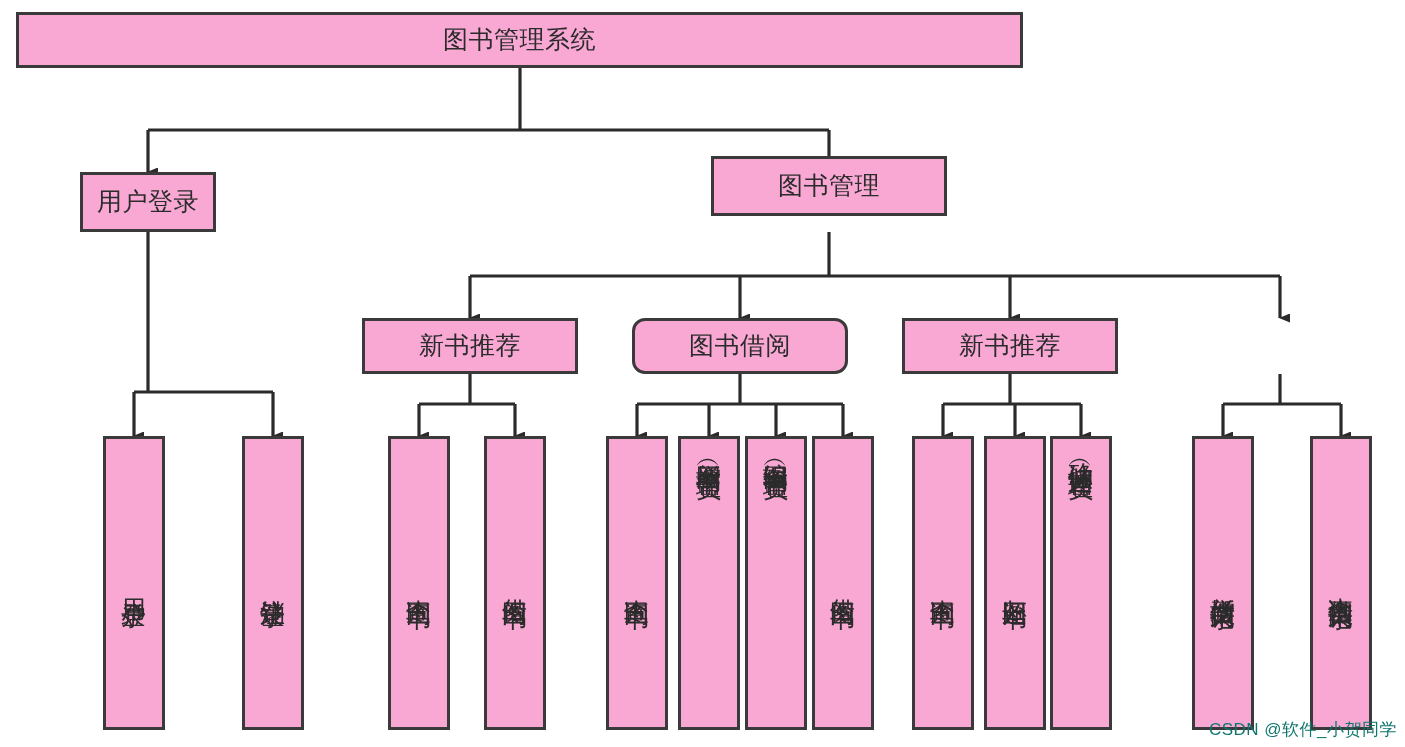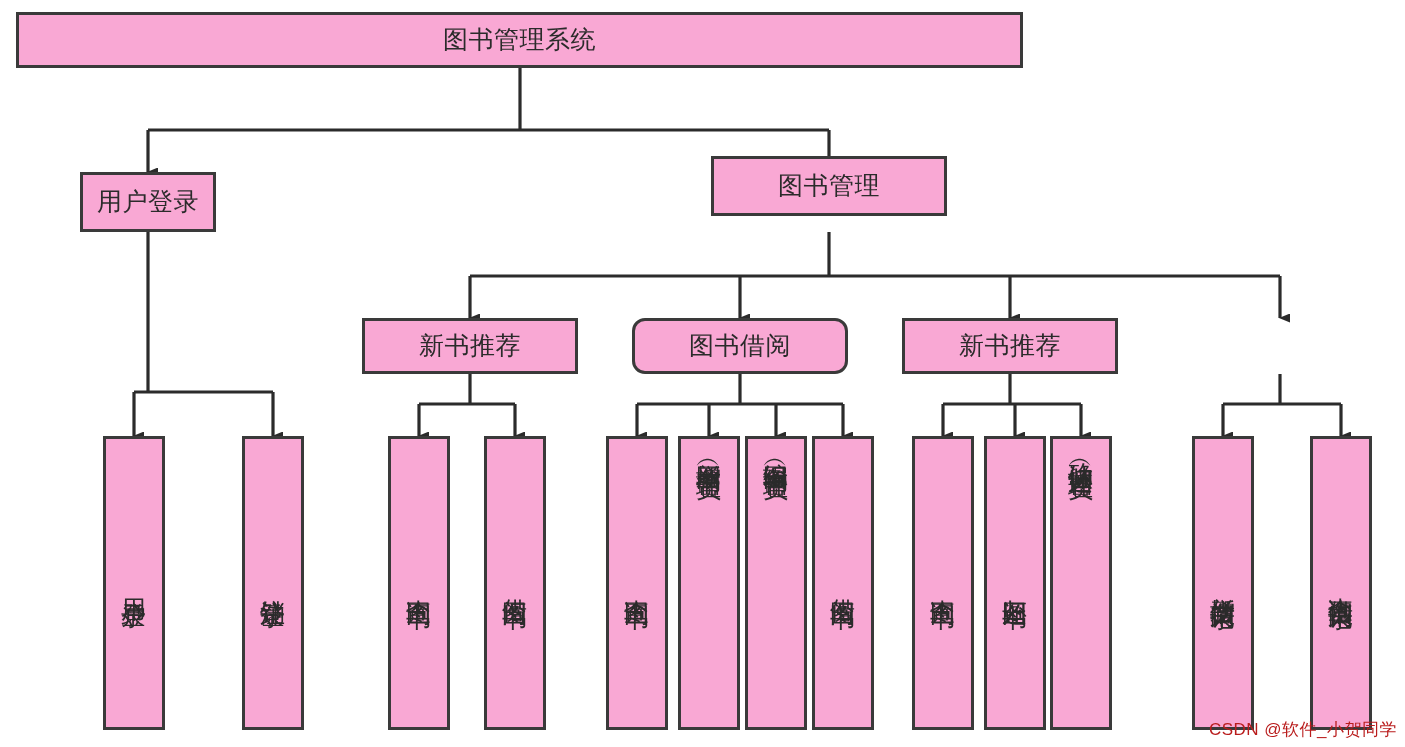"CSDN @软件_小贺同学" #watermark { color: #b91c1c -> #0f766e }
